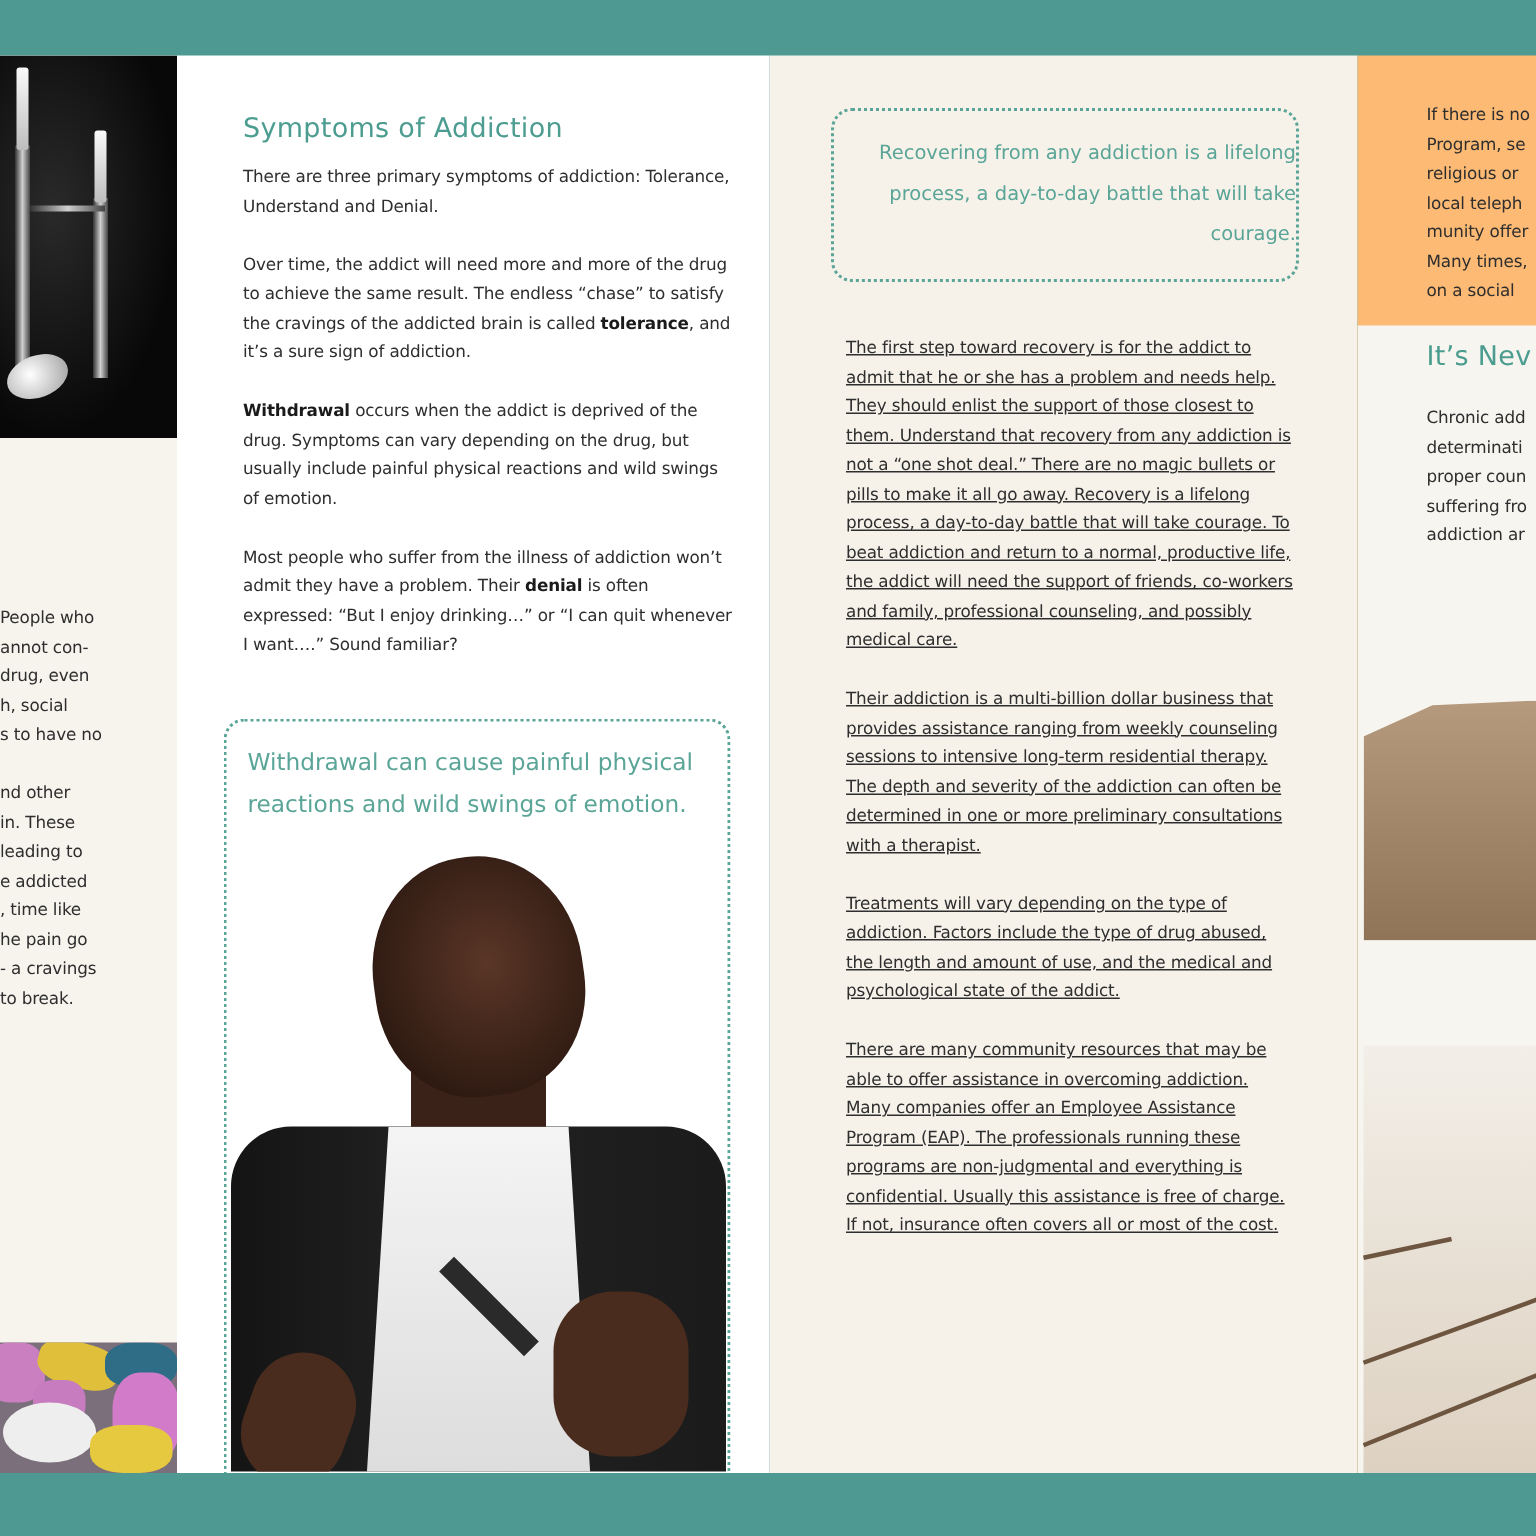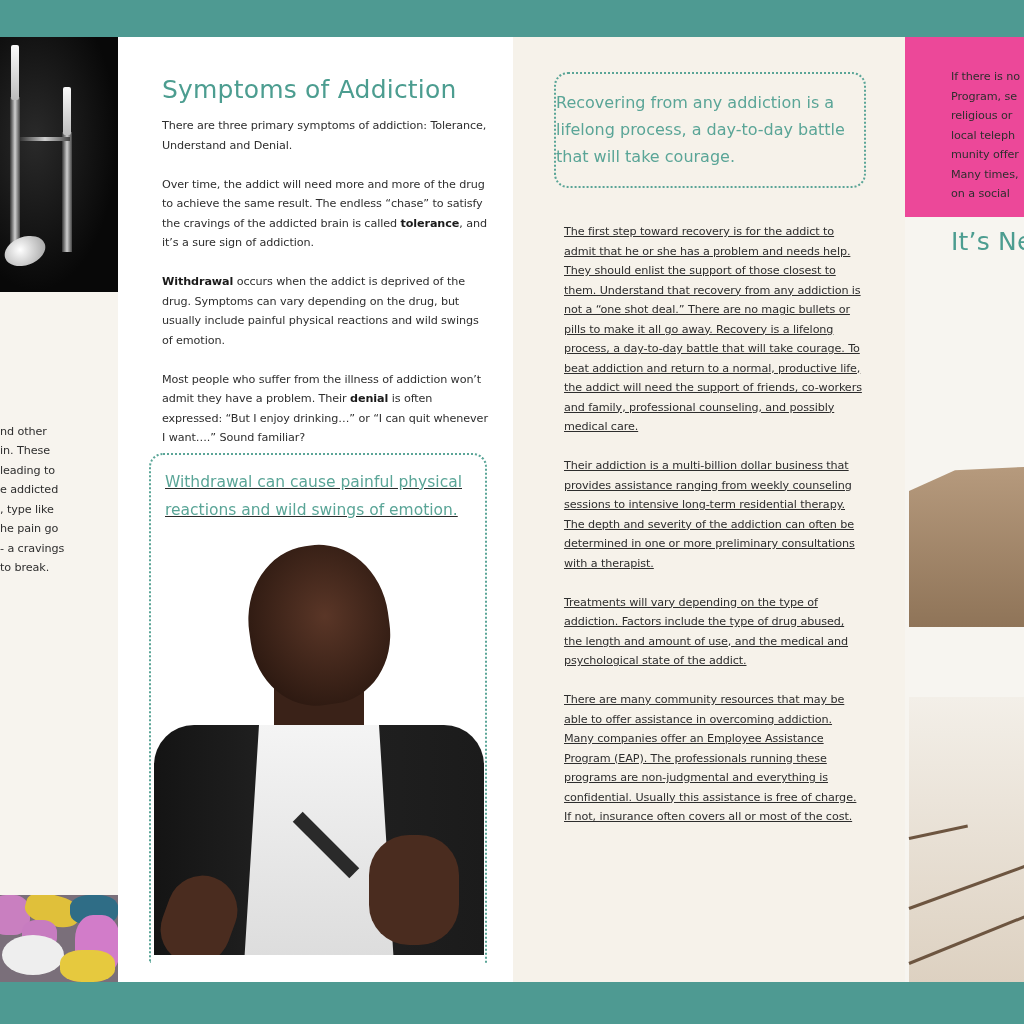"Symptoms of Addiction" .h { font-size: 25px -> 18px }
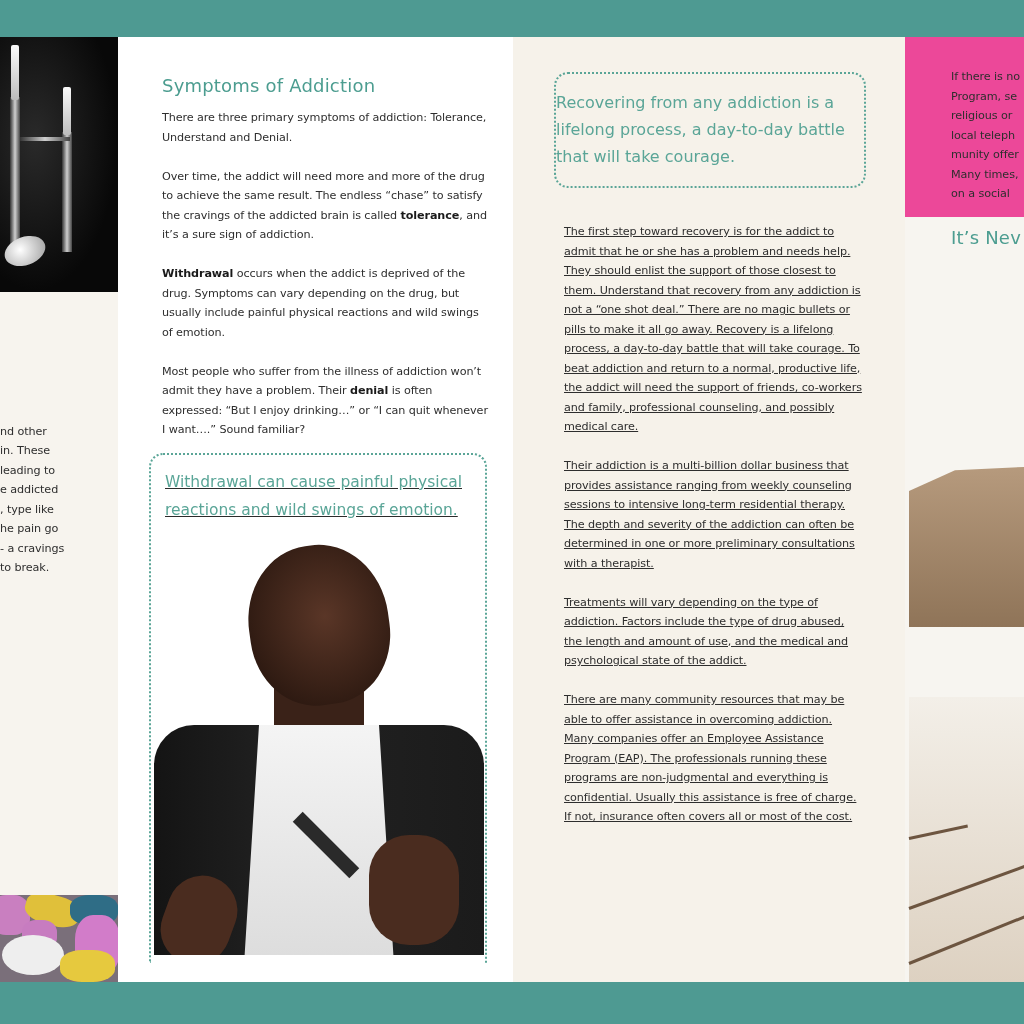"If there is no" .p-right { background: #ec4899 -> #fdba74 }
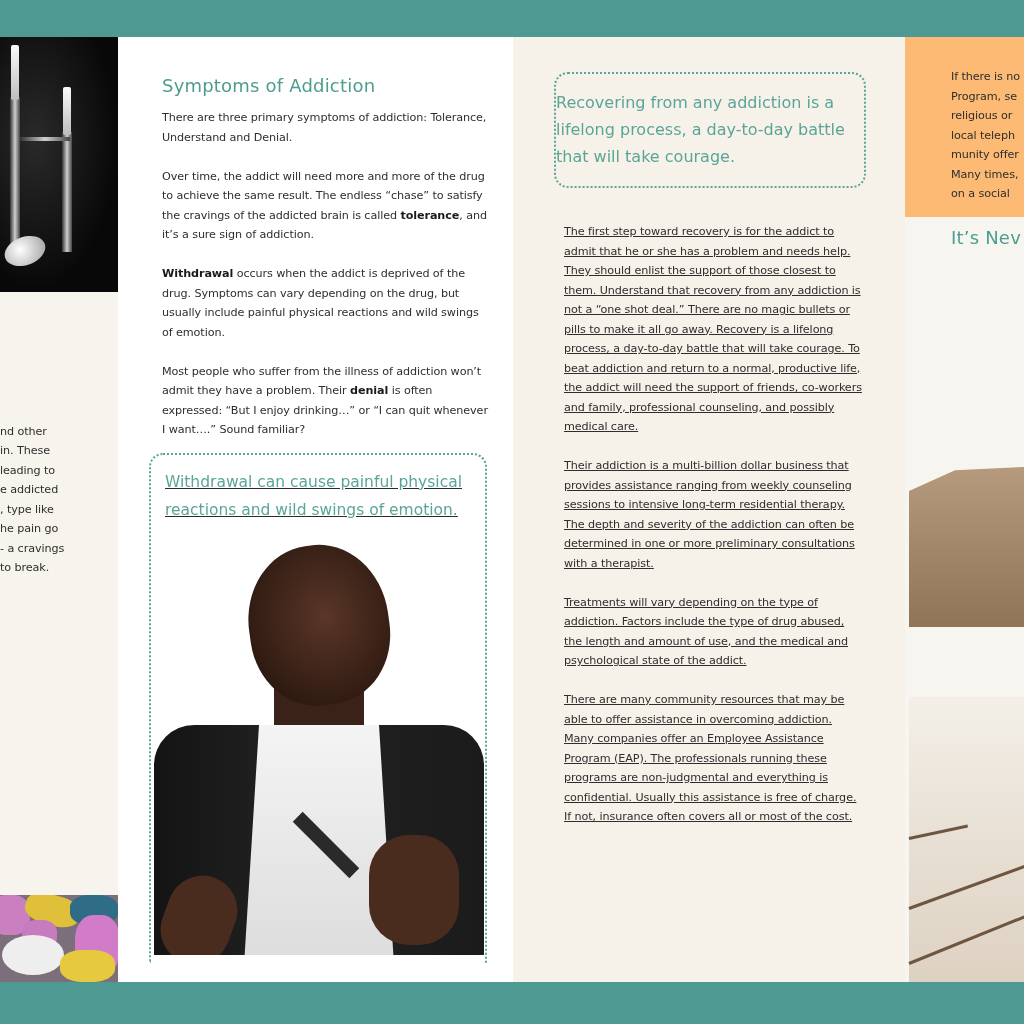"Recovering from any addiction is" .quote { font-size: 16px -> 13px; text-align: left -> right }
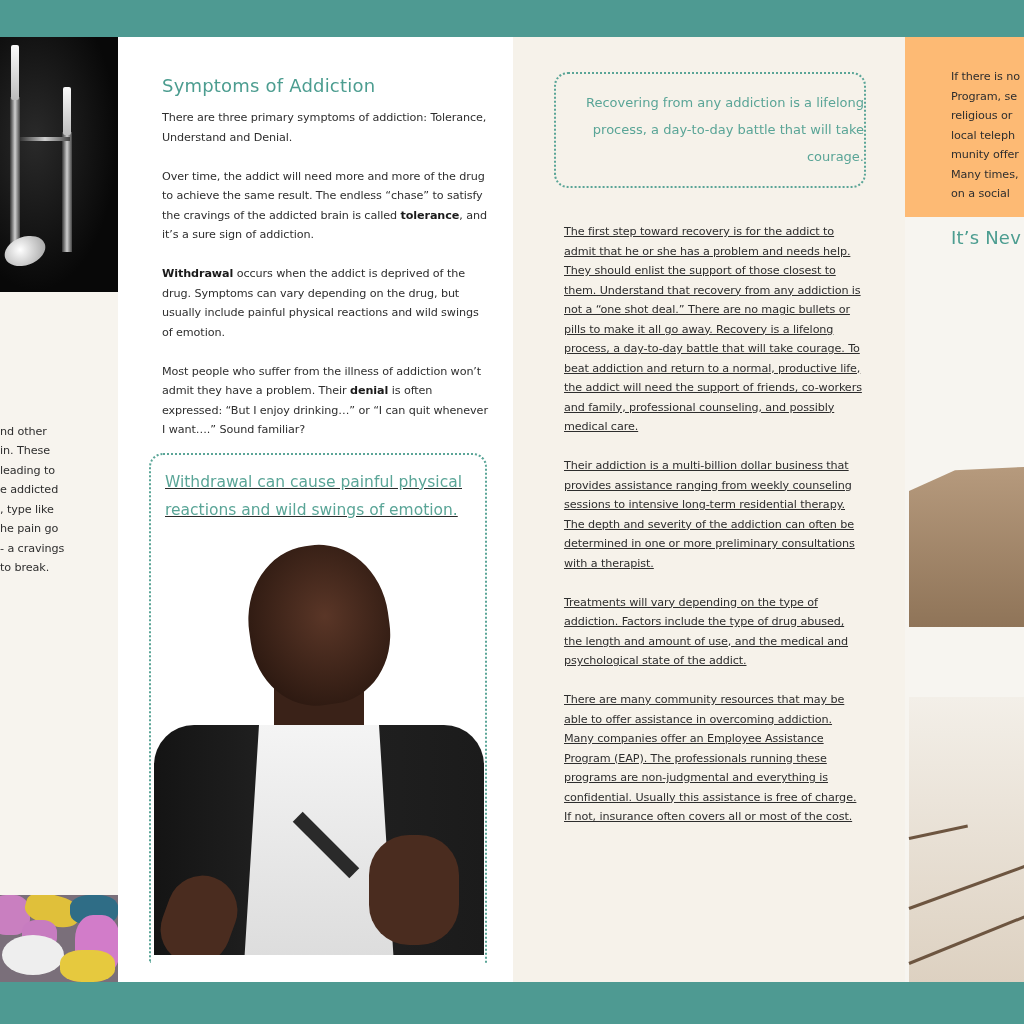"Chronic add" div.right-text2 { html: none -> <div> <span>Chronic add</span><br> <span>determinati</span><br> <span>proper coun</span><br> <span>suffering fro</span><br> <span>addiction ar</span> </div> }
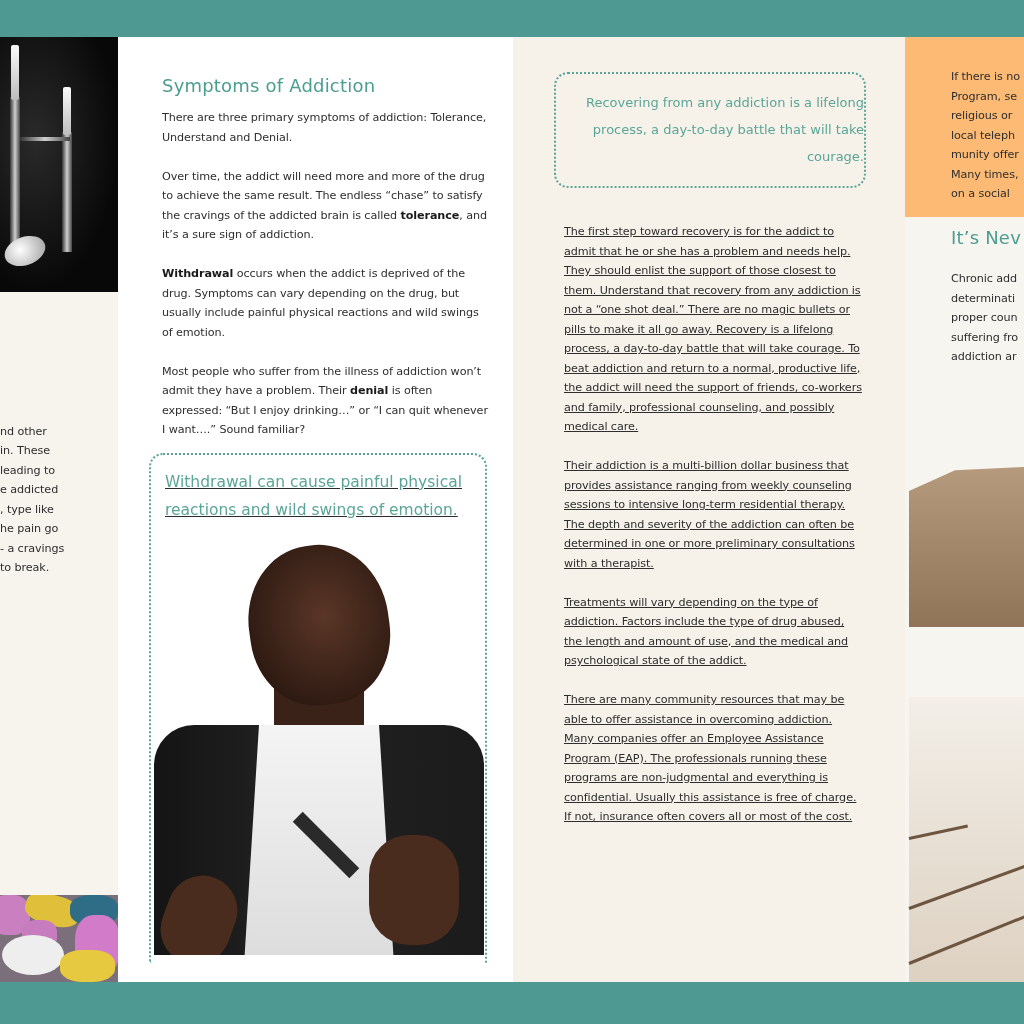"People who" p { html: none -> <p> <span>People who</span><br> <span>annot con-</span><br> <span>drug, even</span><br> <span>h, social</span><br> <span>s to have no</span> </p> }
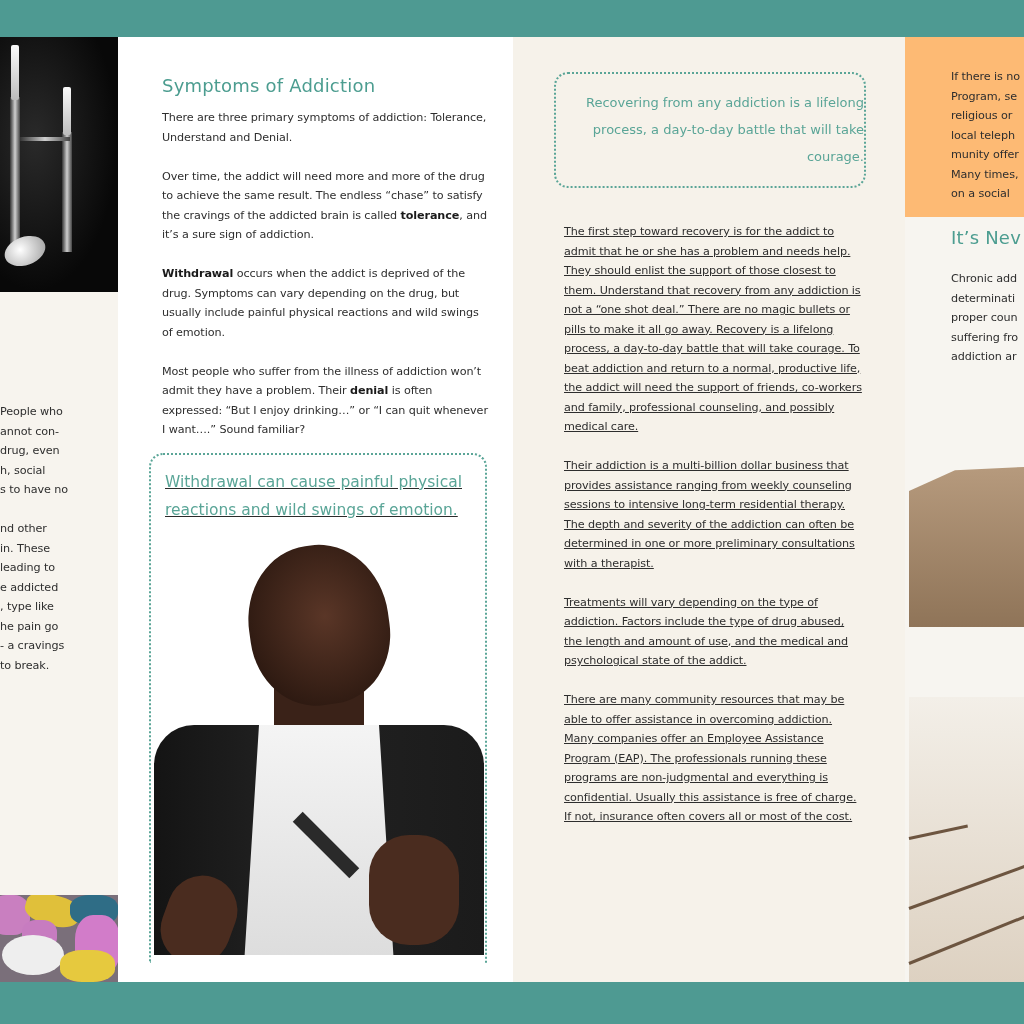"Withdrawal can cause painful physical" .mid-box { text-decoration: underline -> none; top: 416px -> 442px }
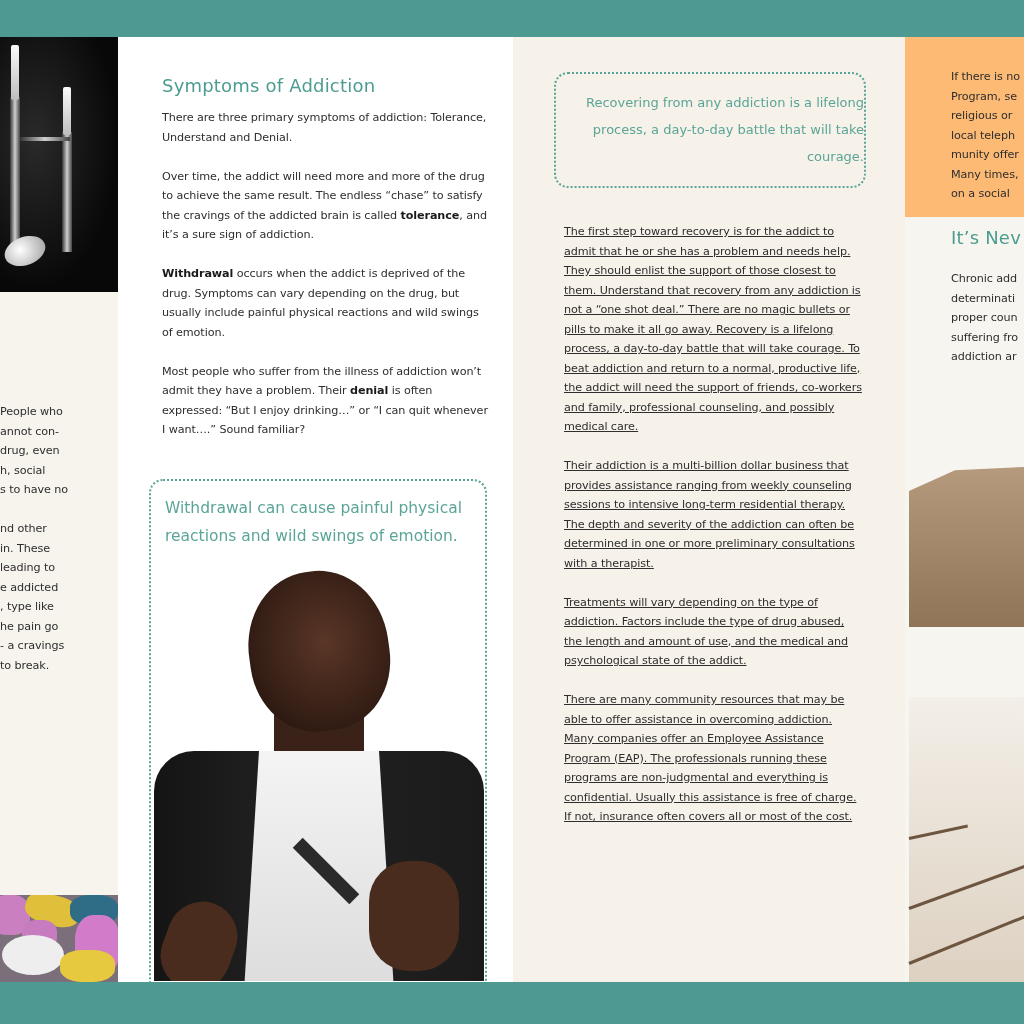", type like" span { text: type -> time }
